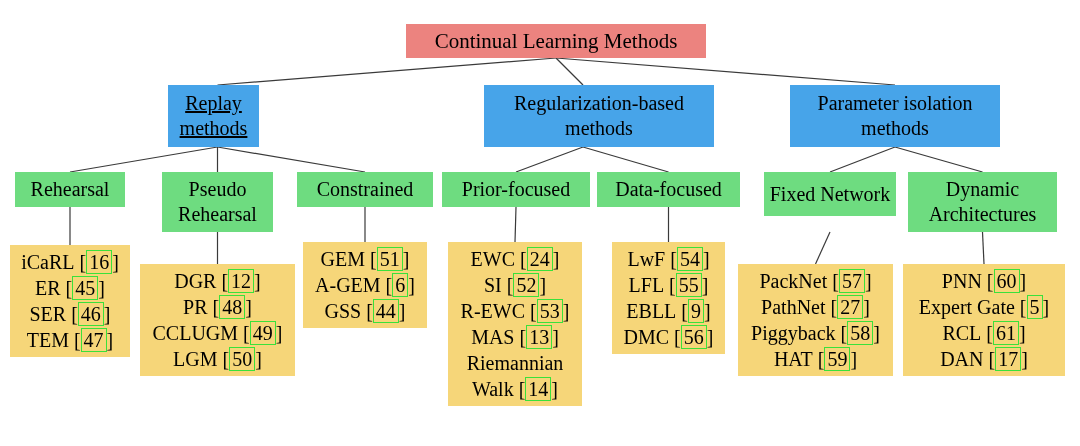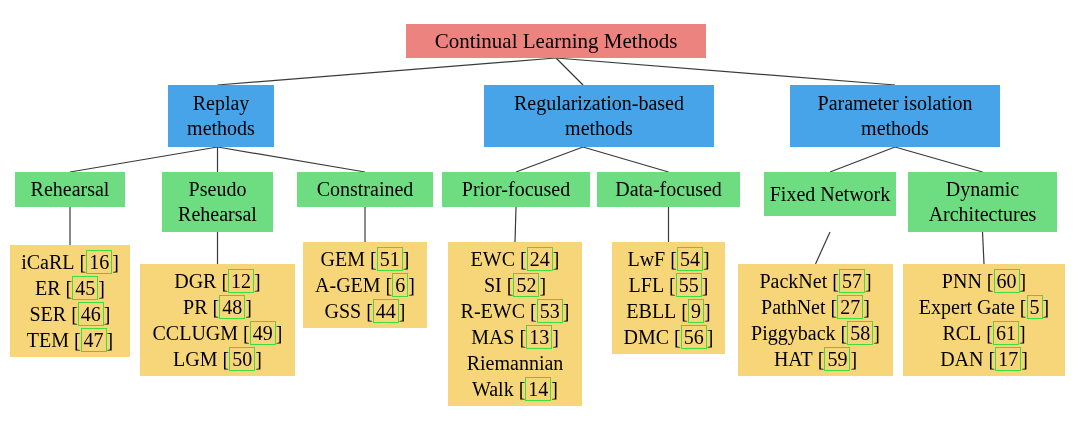"Replay methods" div.node { text-decoration: none -> underline; width: 106px -> 91px }
